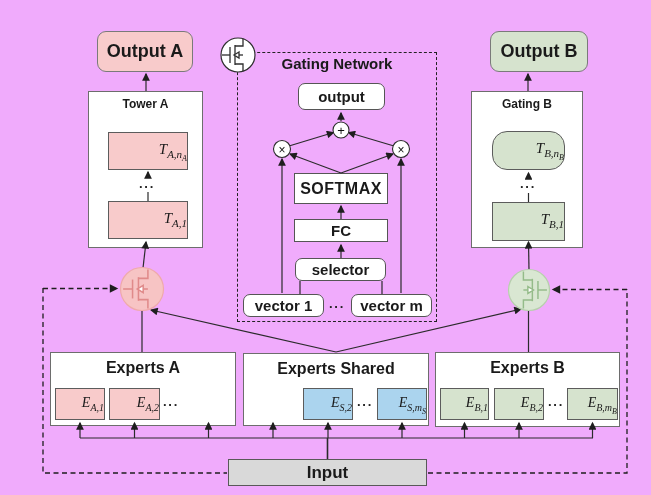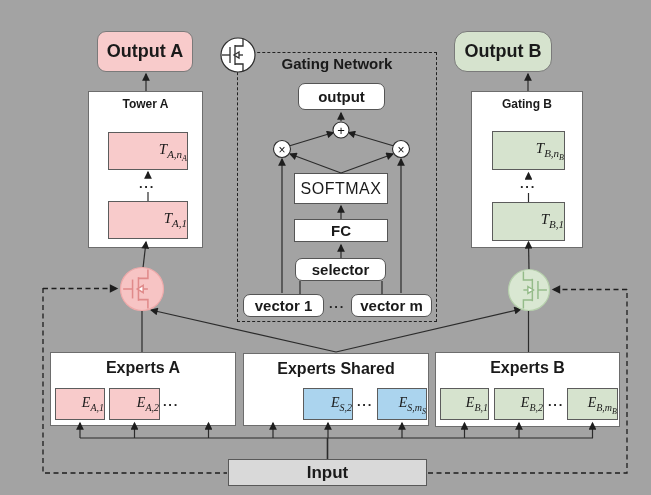"Output A" .canvas { background: #a3a3a3 -> #f0abfc }
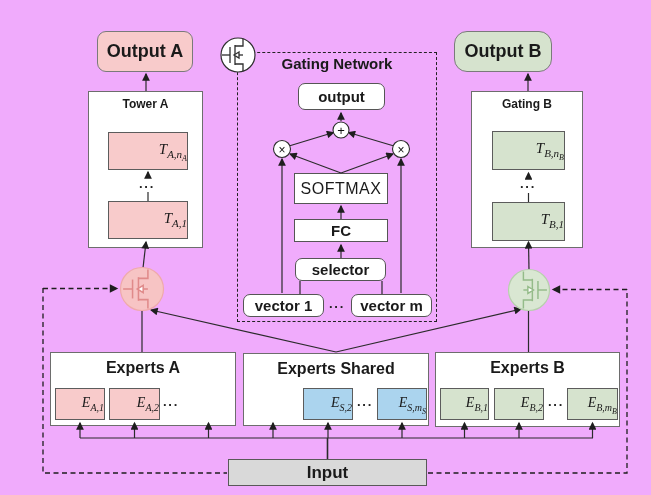"Output B" div.abs { border-radius: 13px -> none; left: 454px -> 490px }
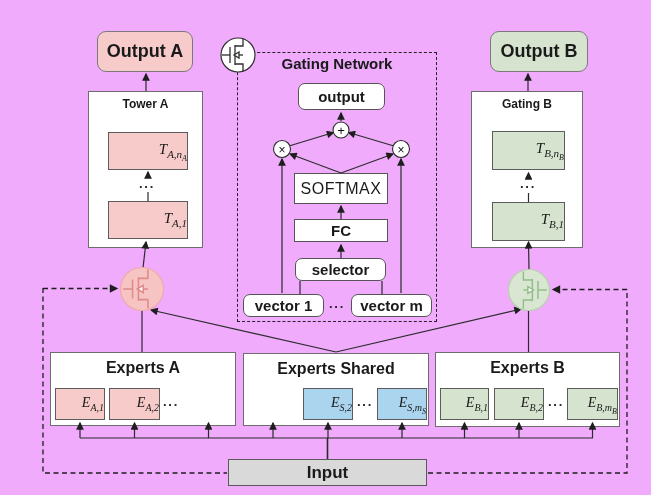"TB,nB" div.abs { border-radius: none -> 15px }
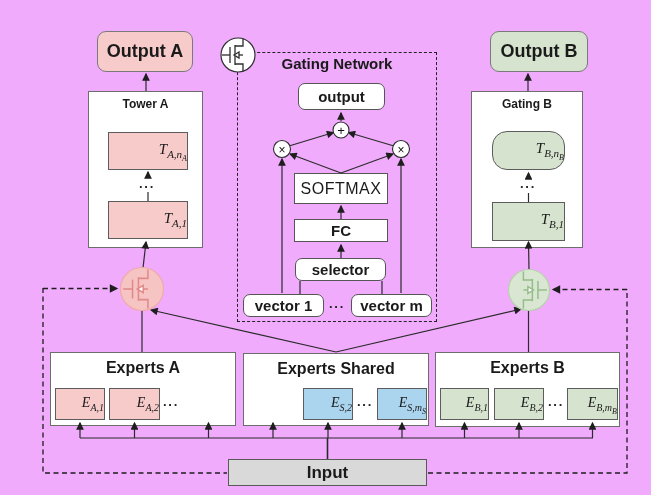"SOFTMAX" .softmax { font-weight: 400 -> 700 }
